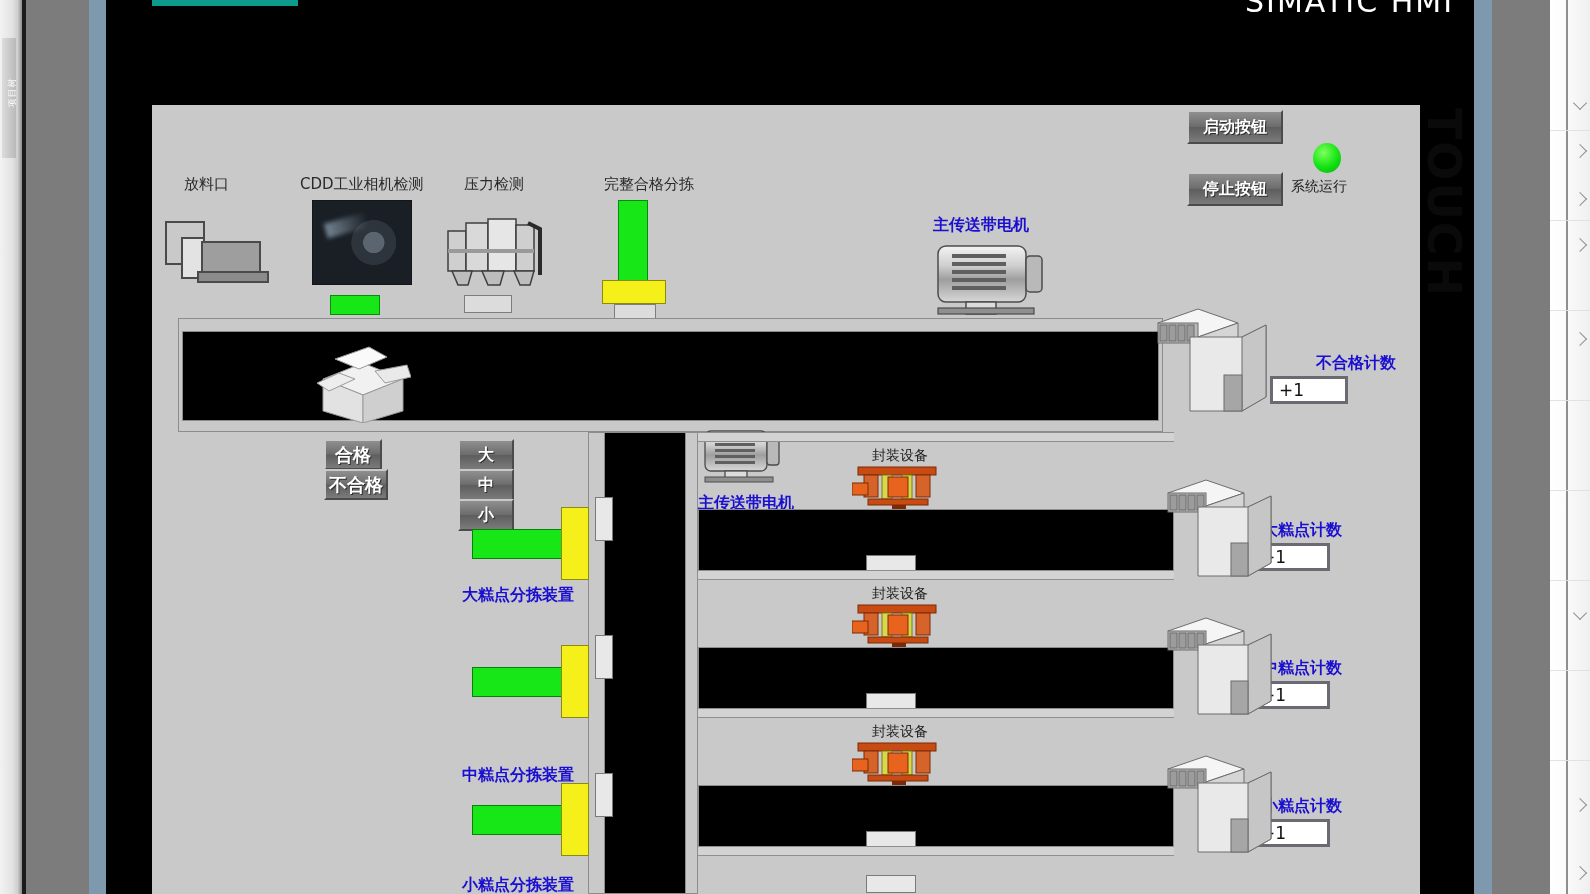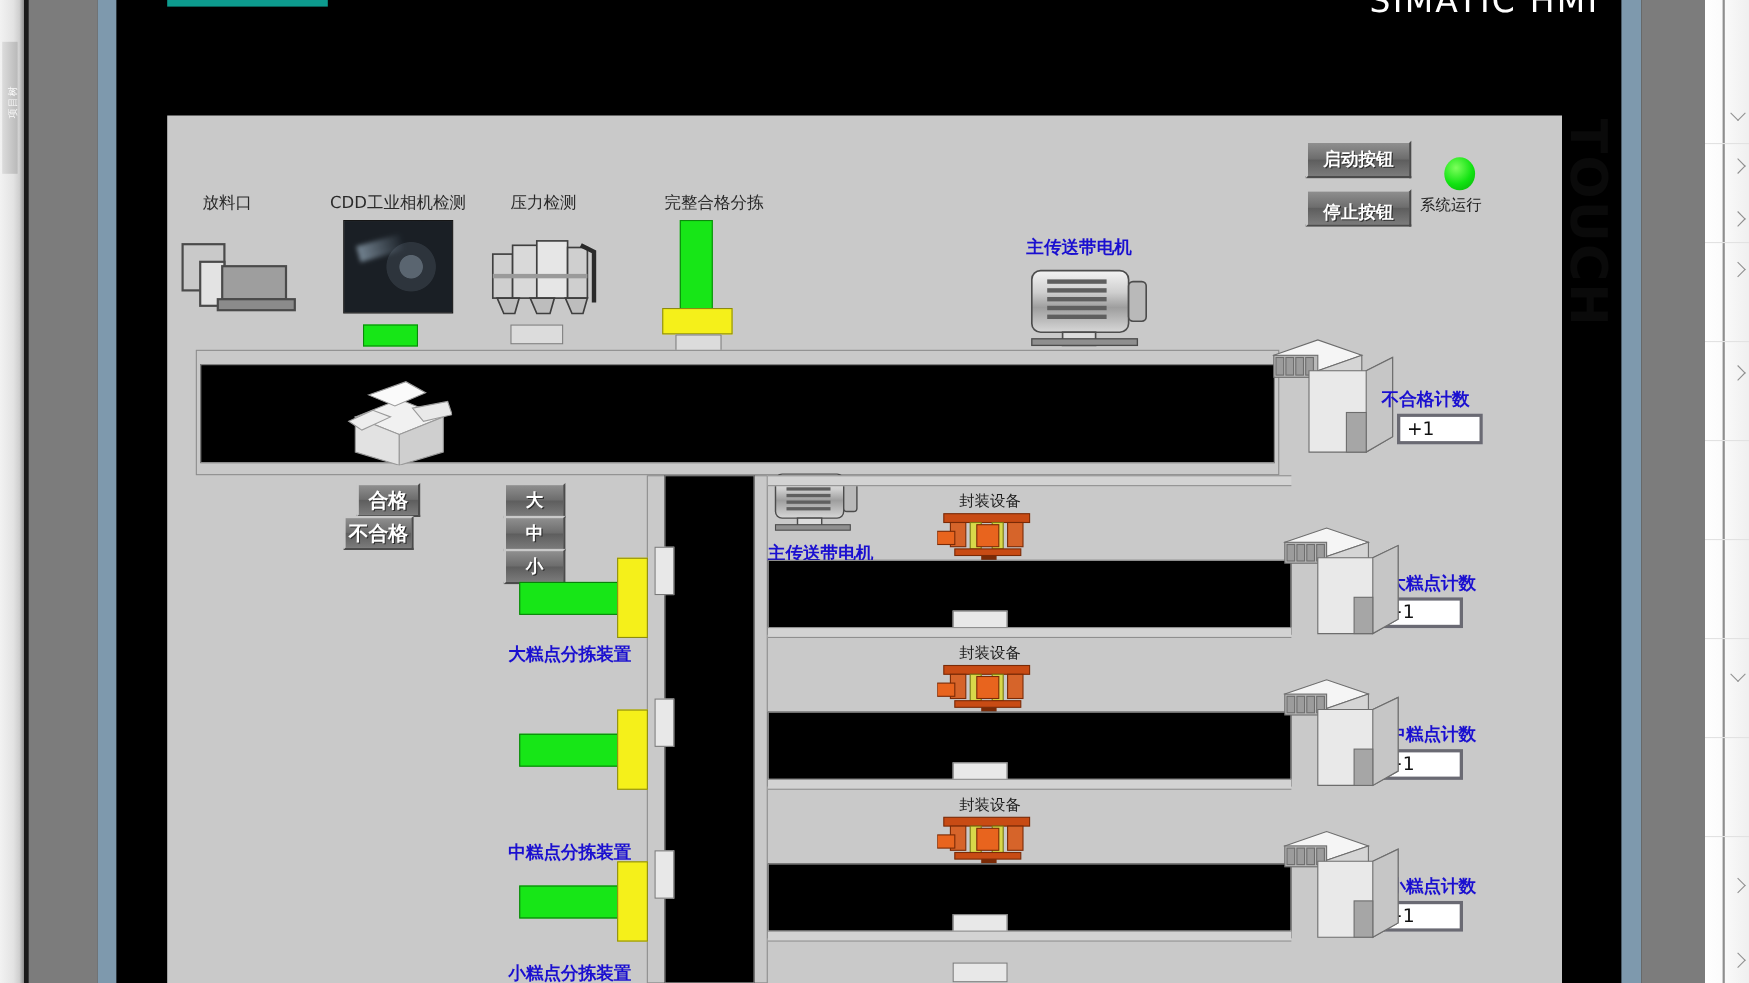"启动按钮" div.btn { top: 23px -> 5px }
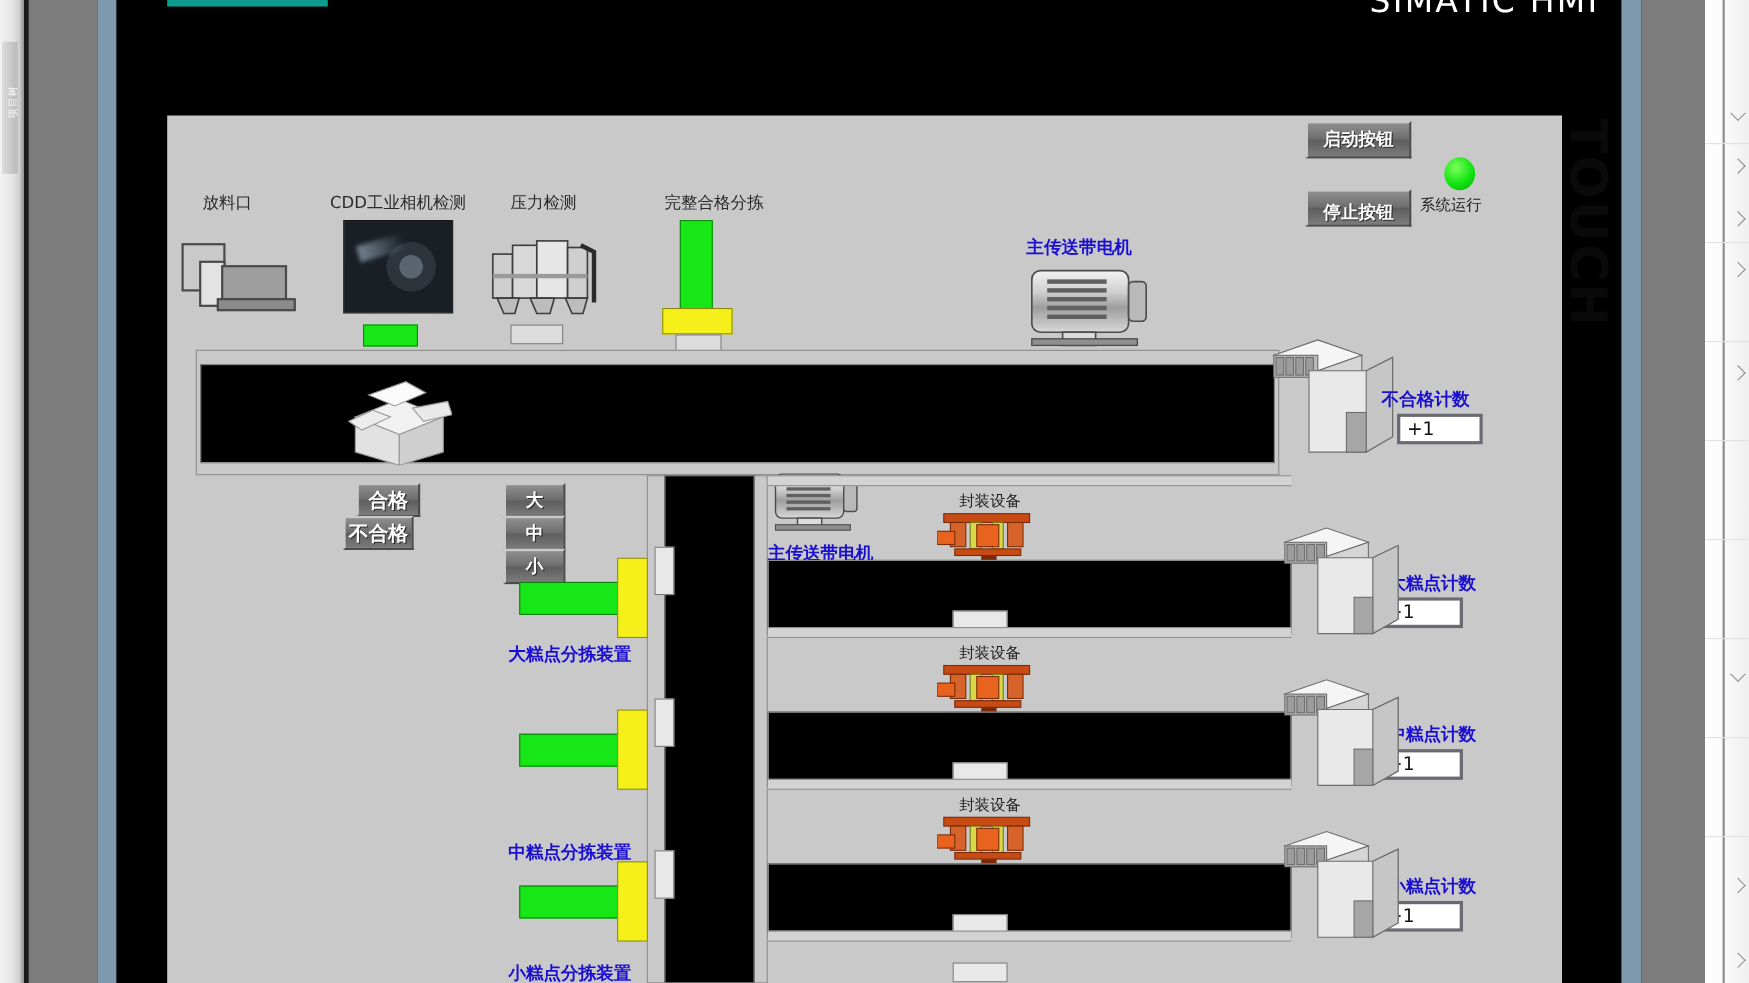"停止按钮" div.btn { align-items: flex-end -> none }
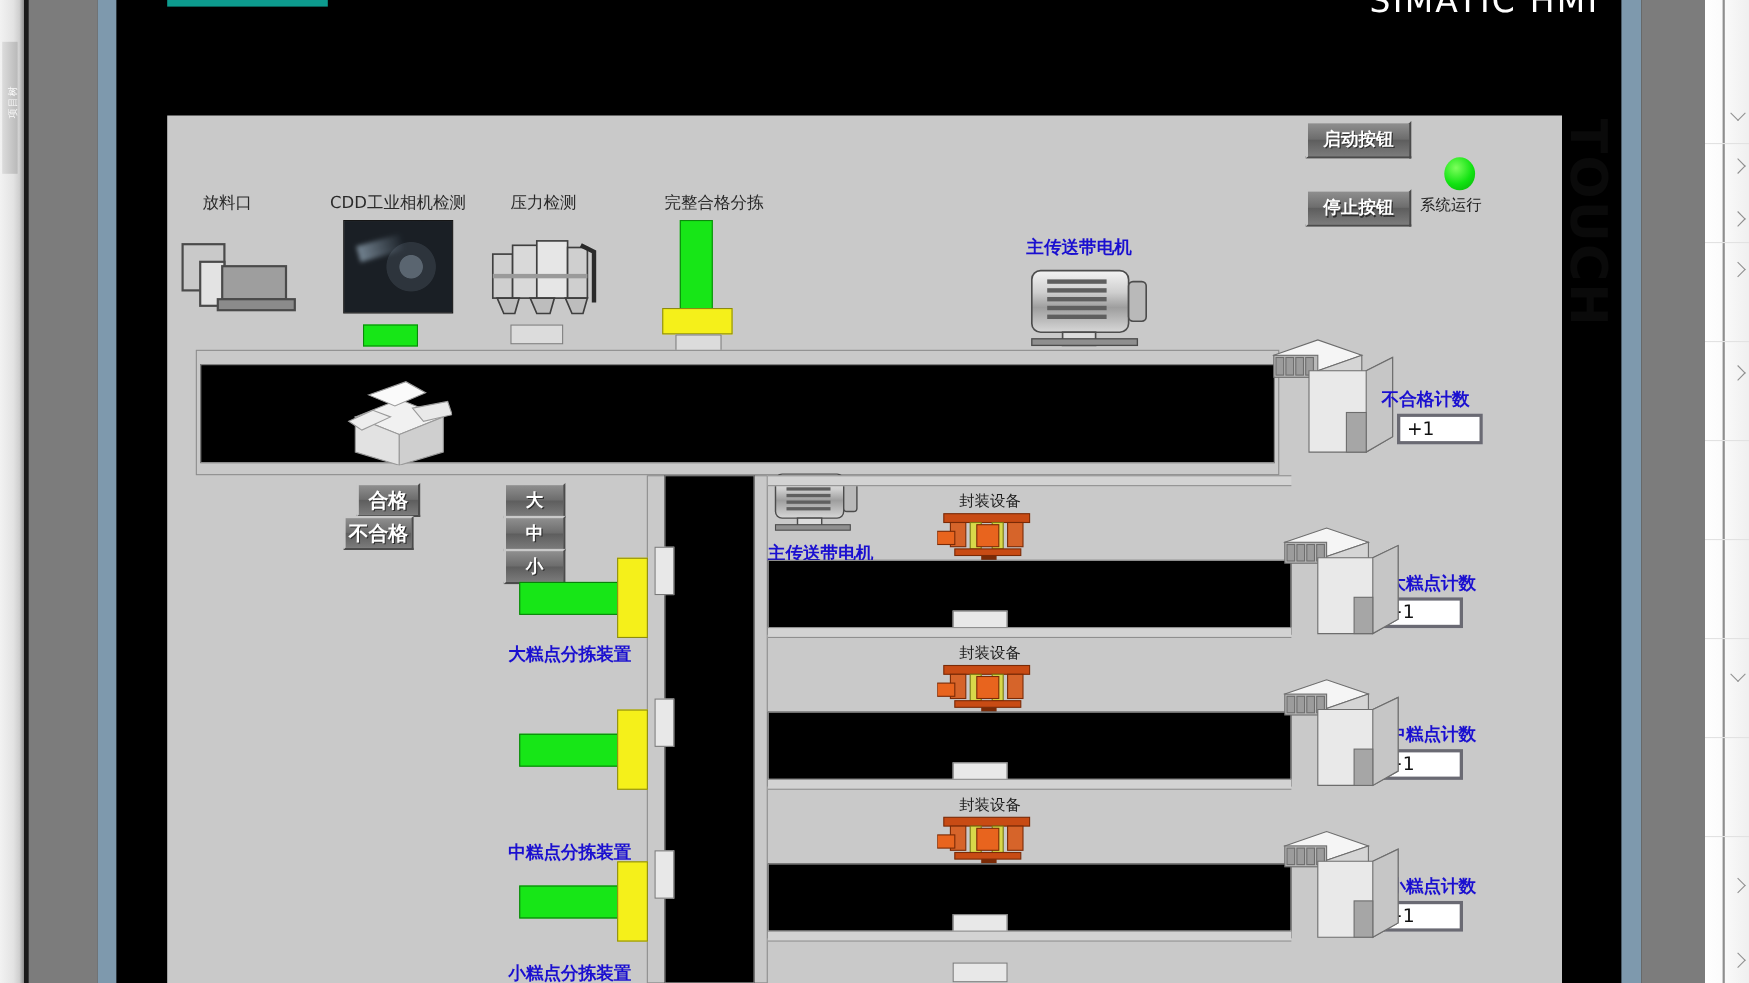"不合格计数" div.blue-label { left: 1104px -> 1164px }
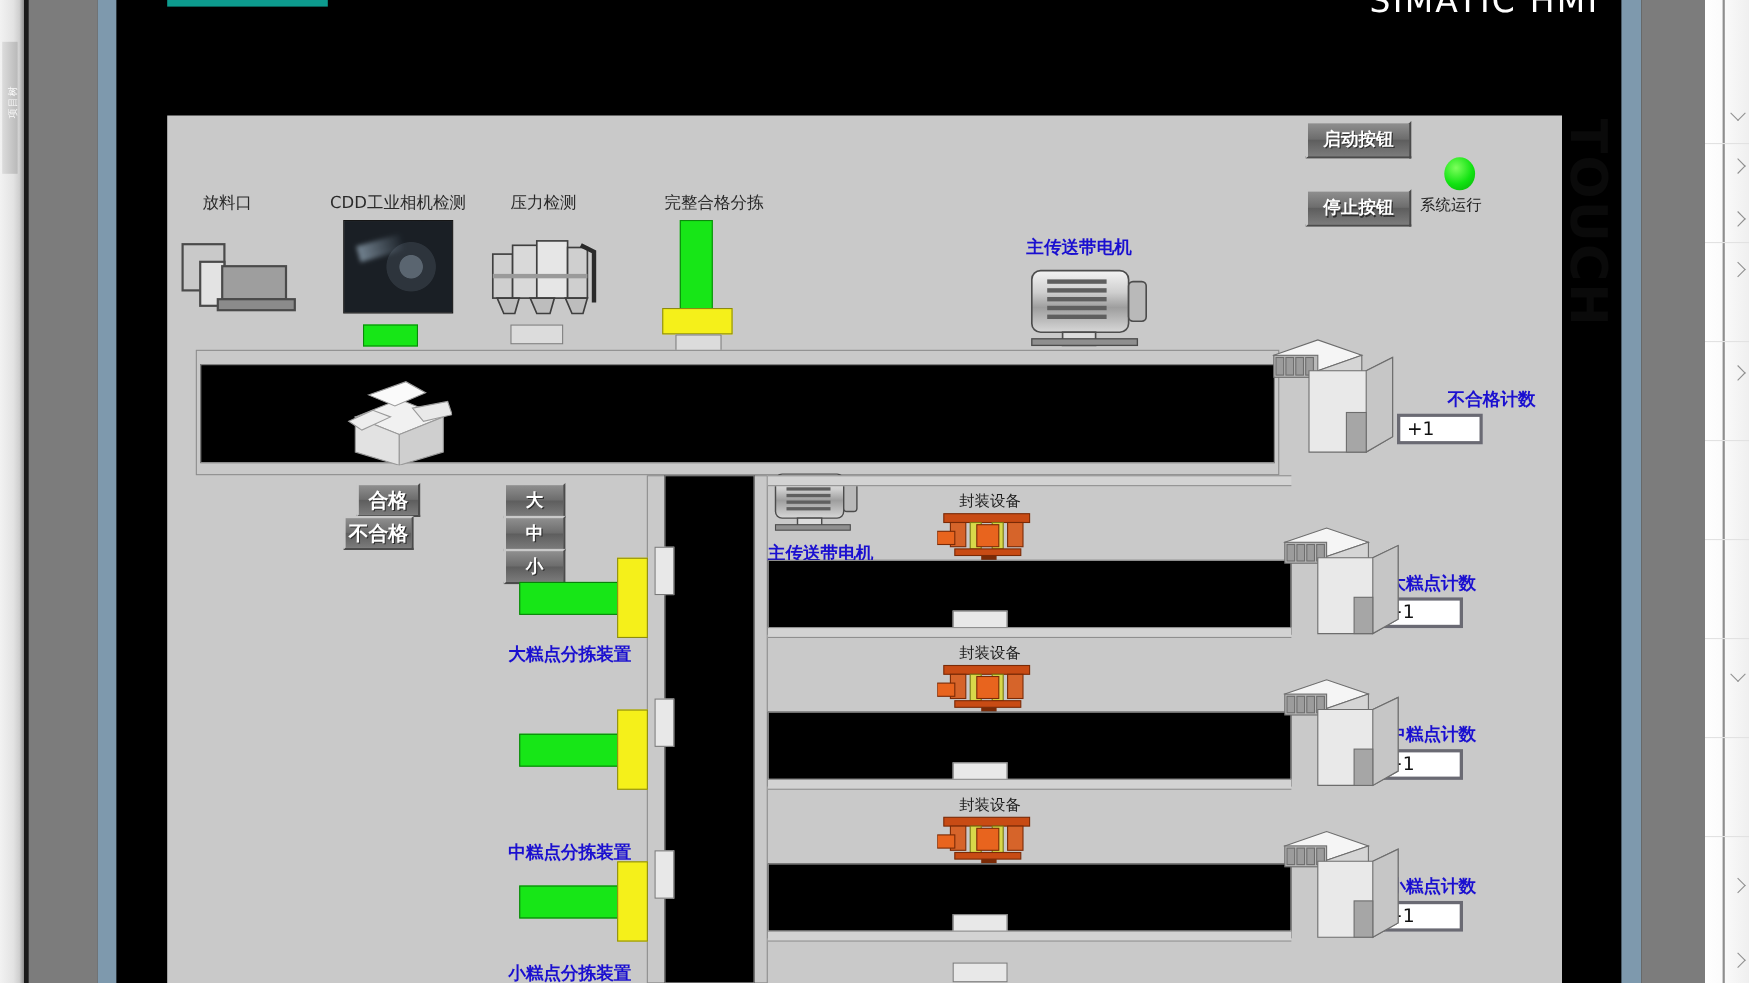"不合格" div.btn { left: 160px -> 172px }
